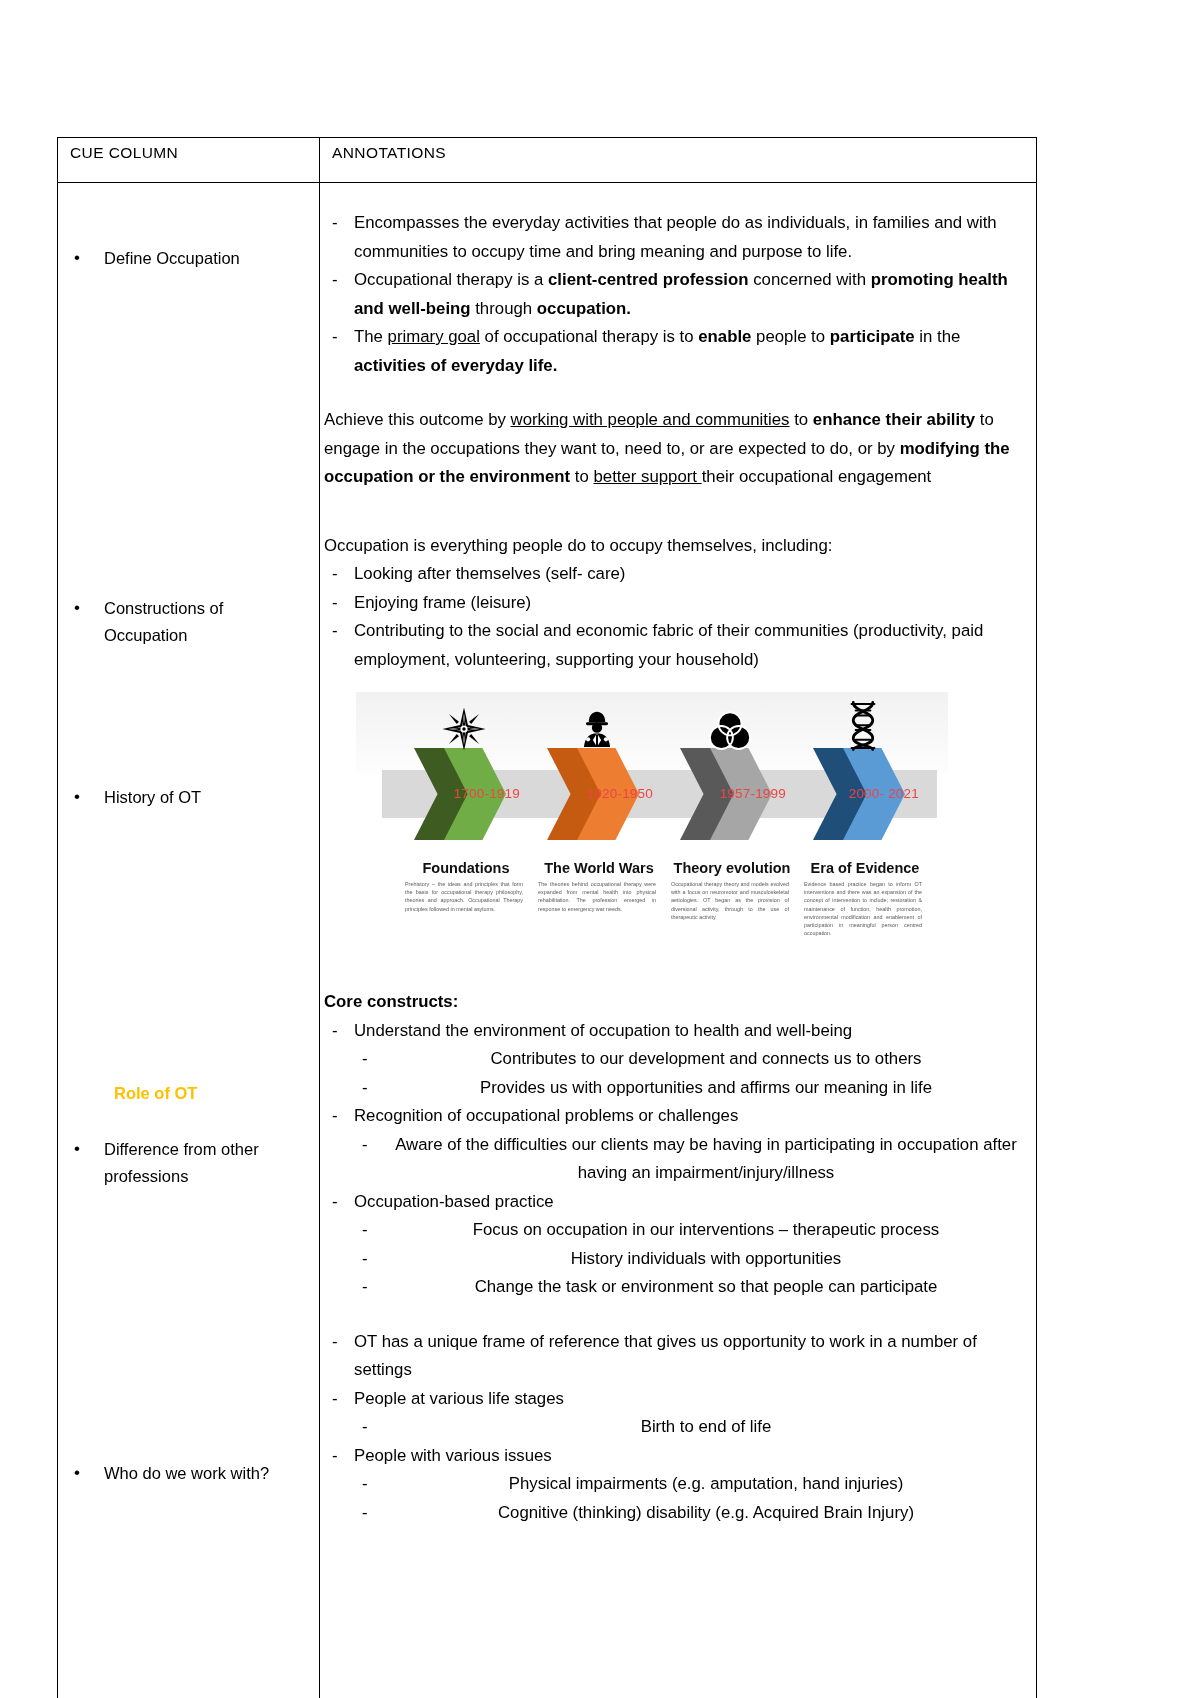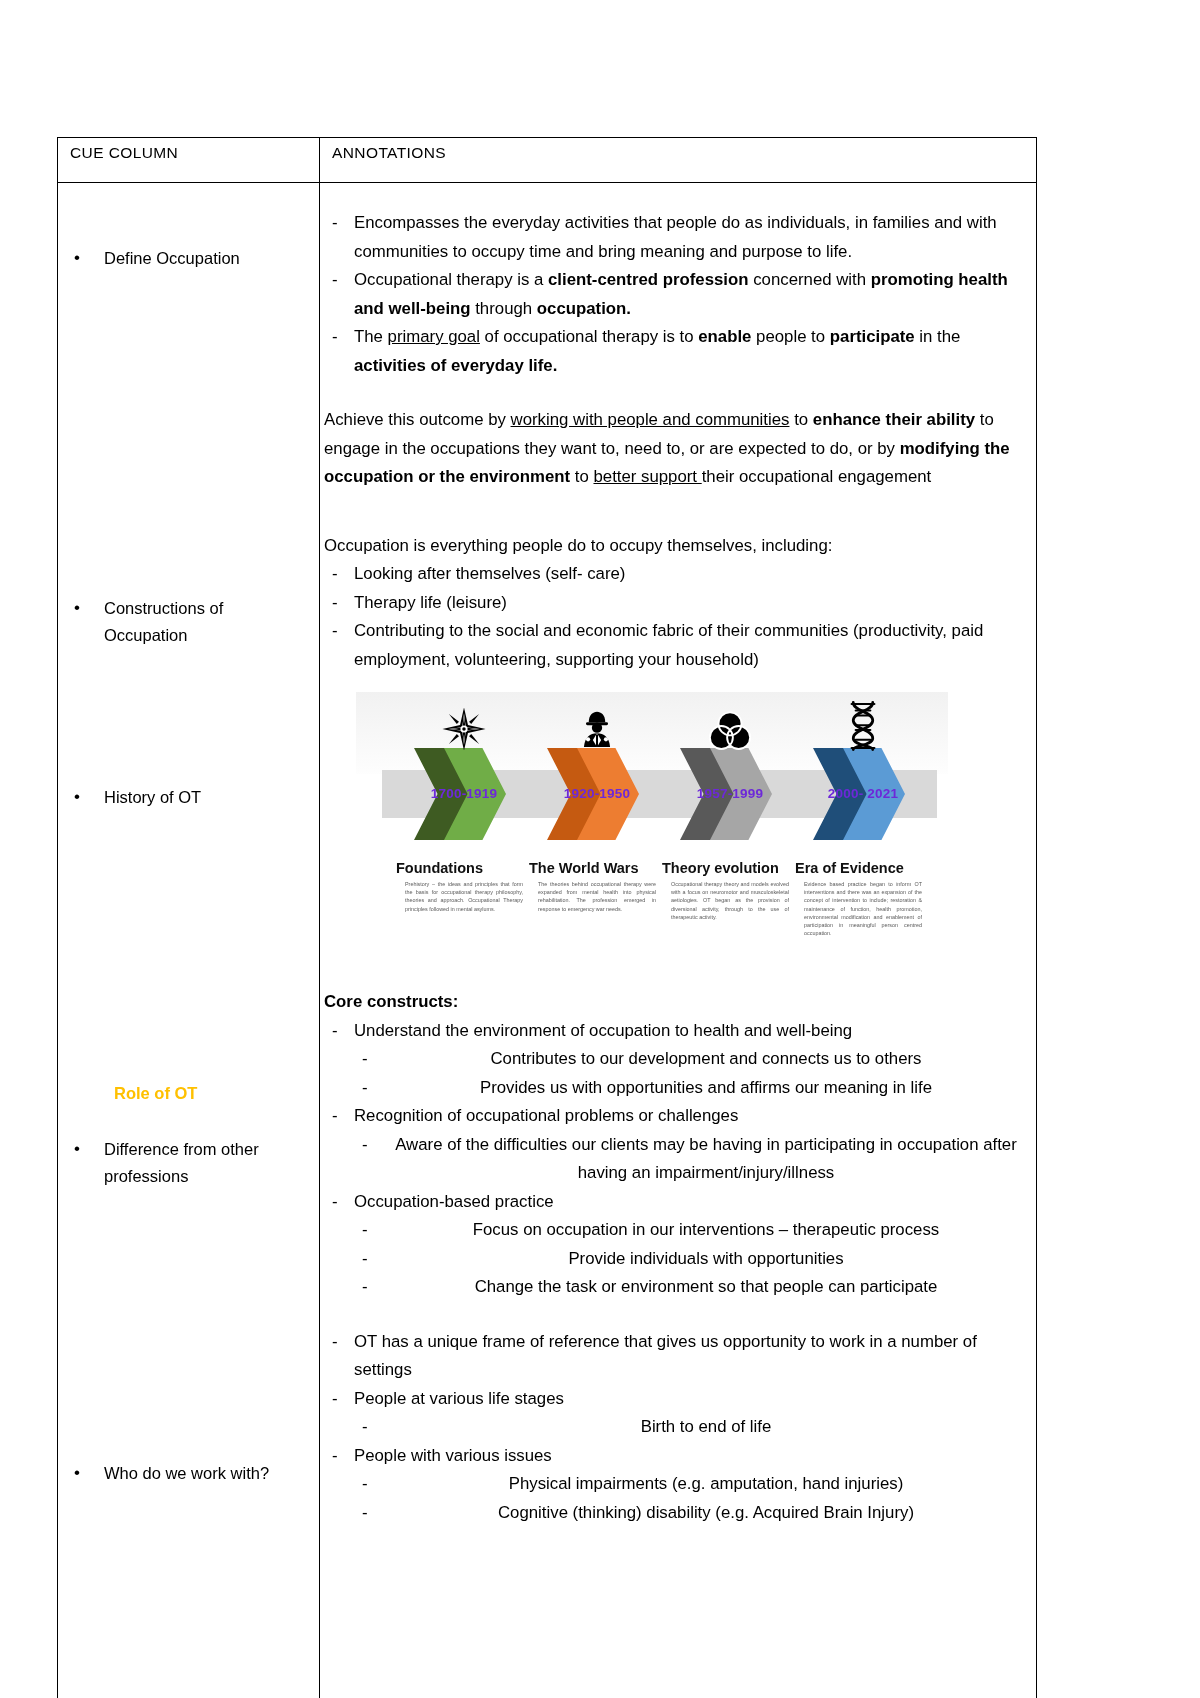"Therapy life (leisure)" li { text: Therapy life -> Enjoying frame }
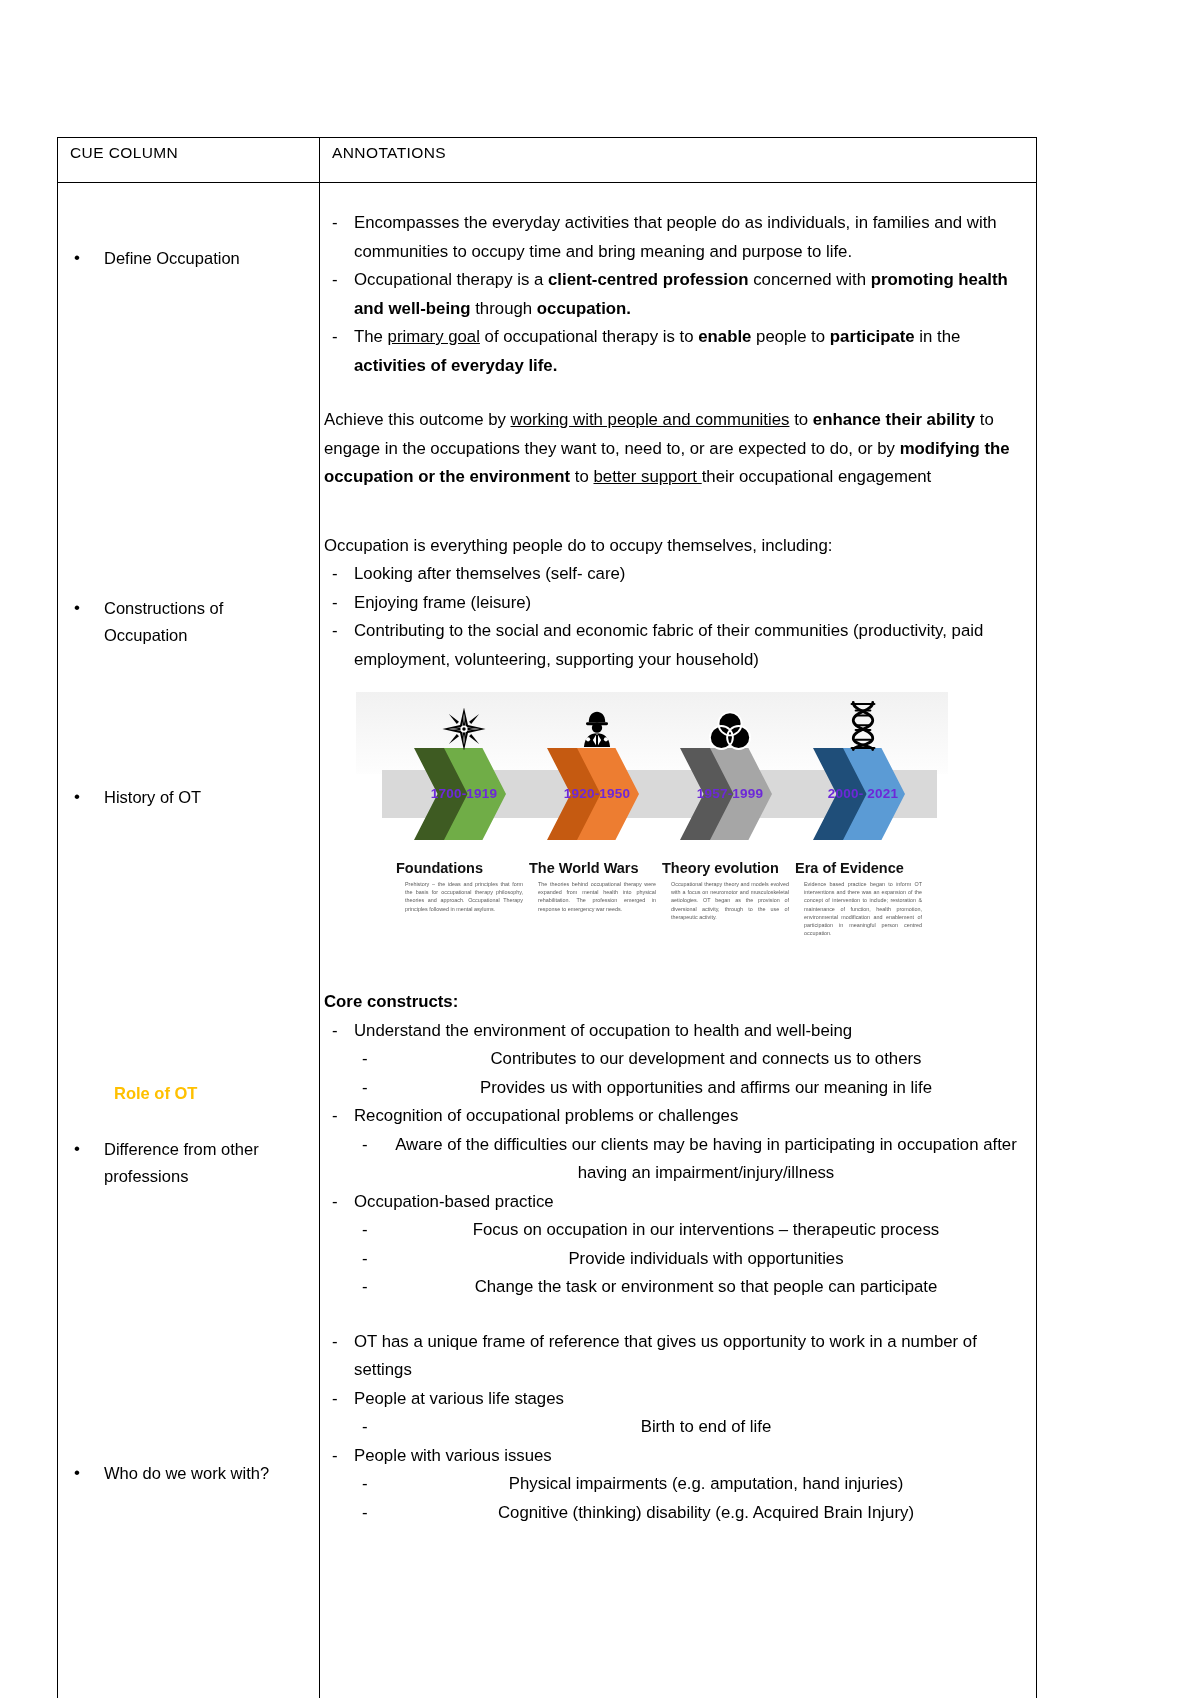"1700-1919" .tl-years { color: #6d28d9 -> #ef4444; font-weight: bold -> normal; text-align: center -> right }
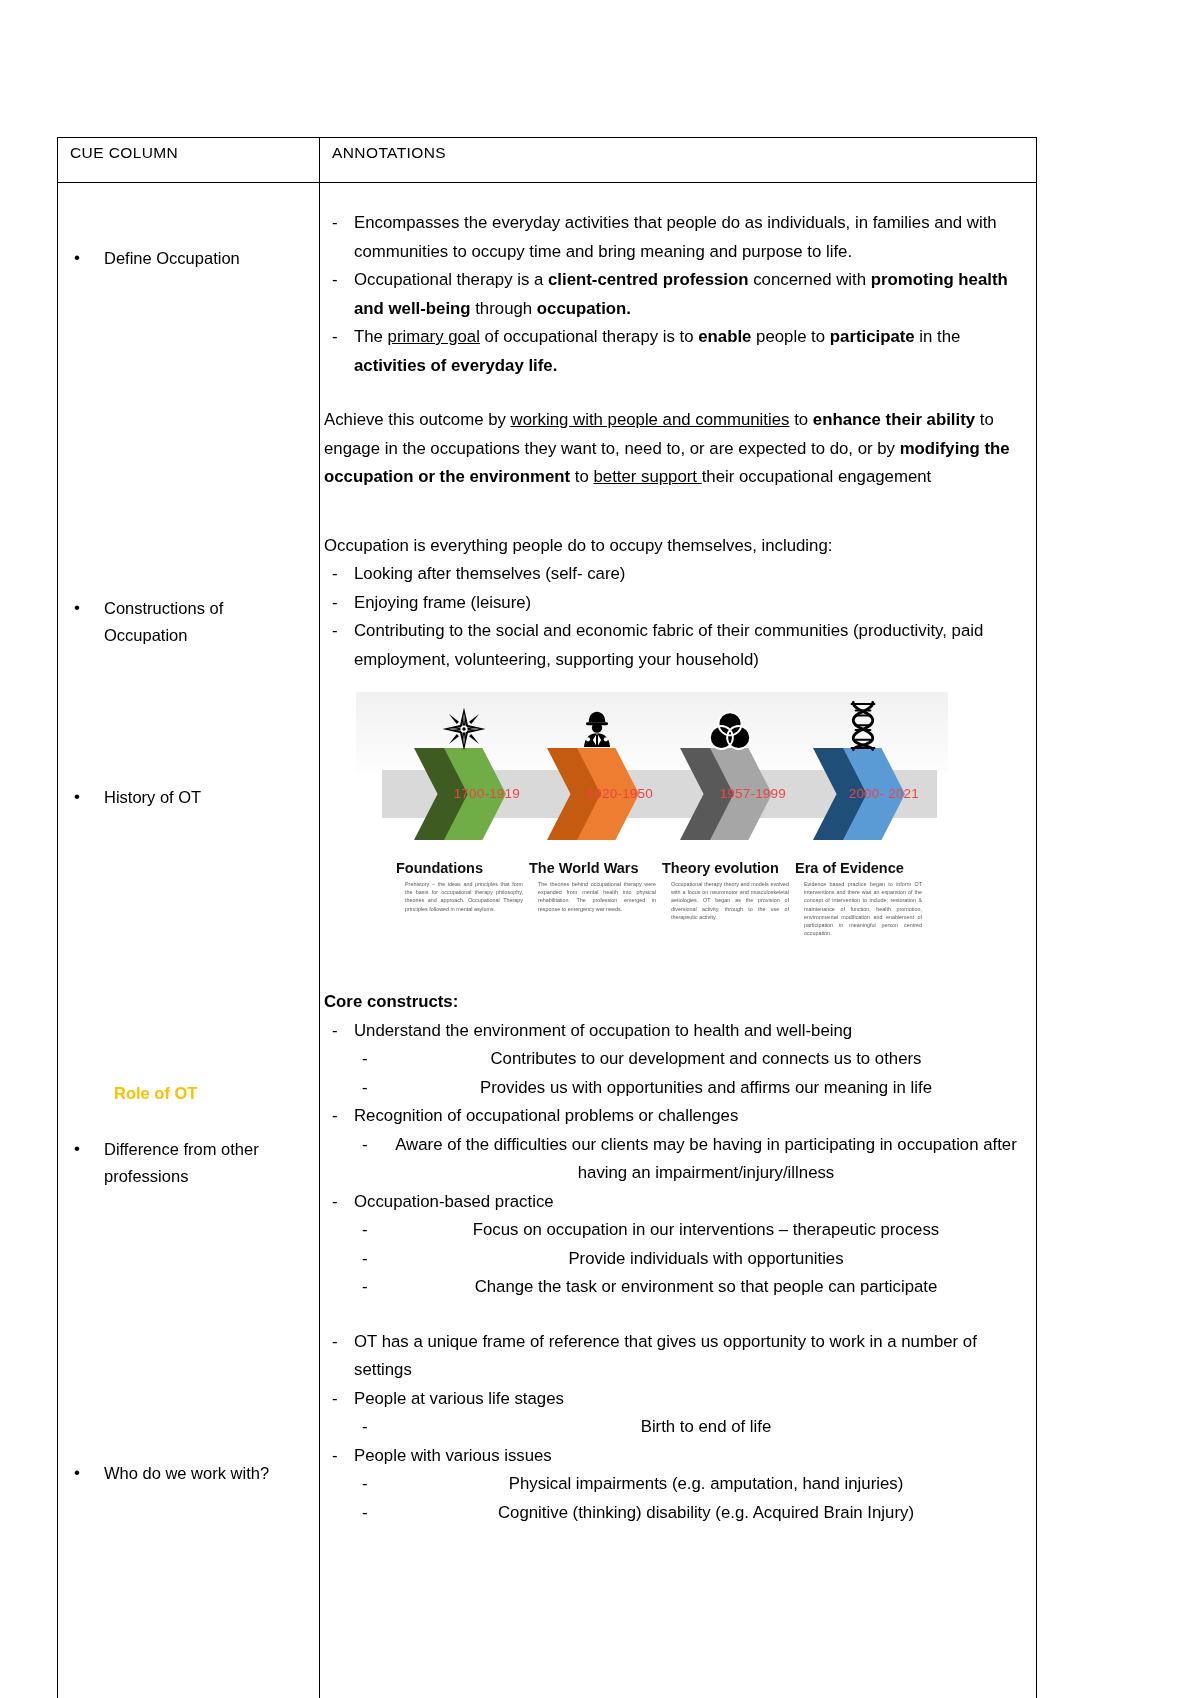"Foundations" .tl-title { text-align: none -> center }
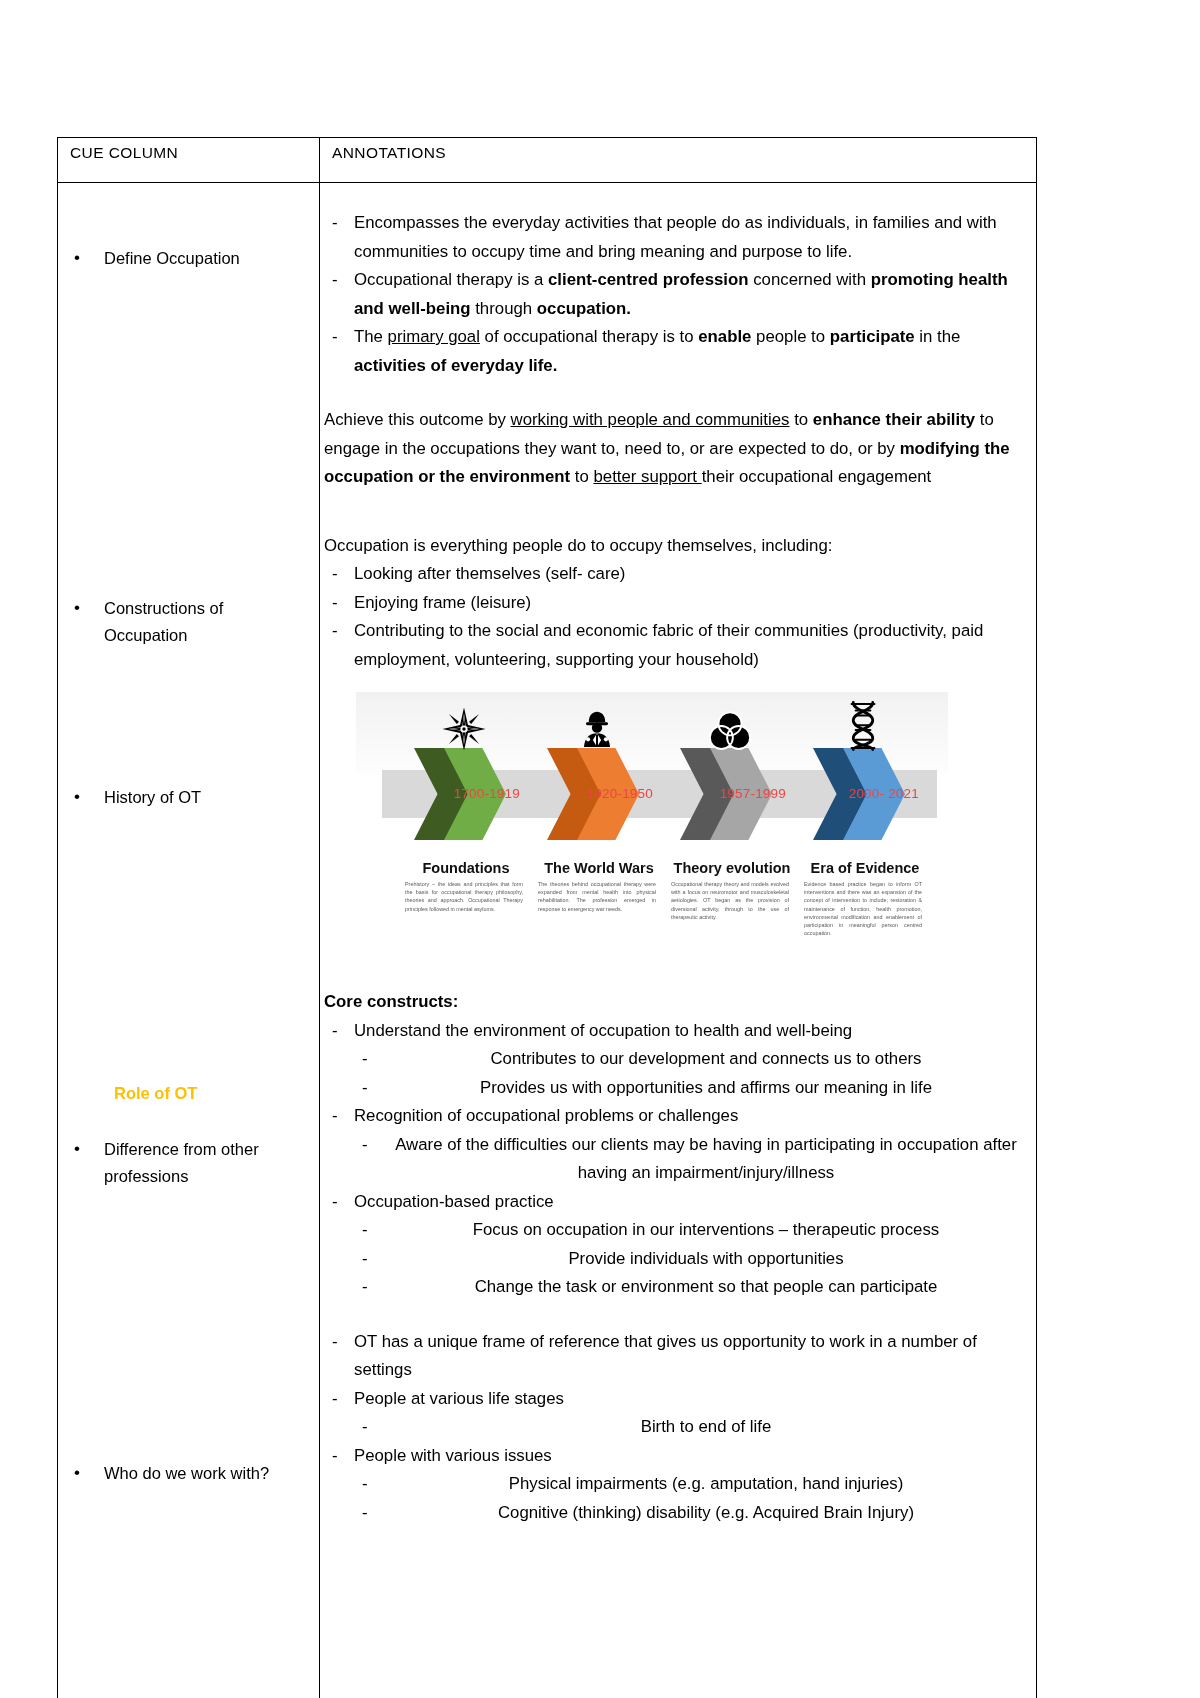"Provide individuals with opportunities" li { text: Provide -> History }
